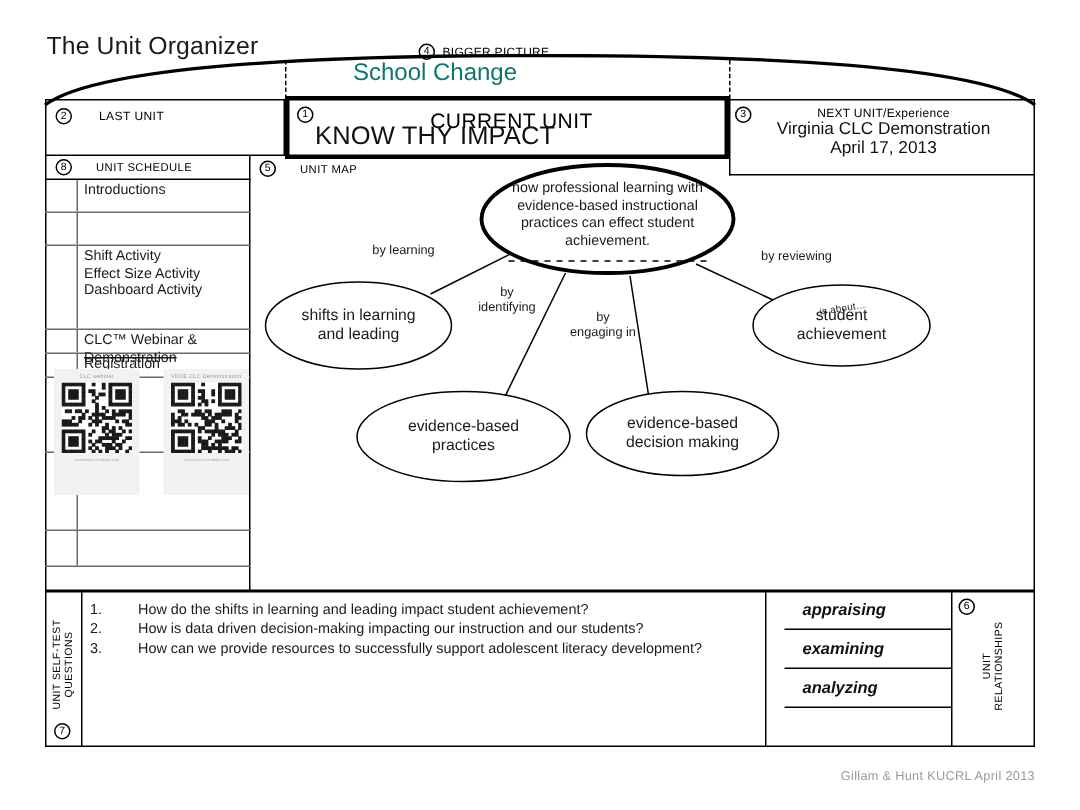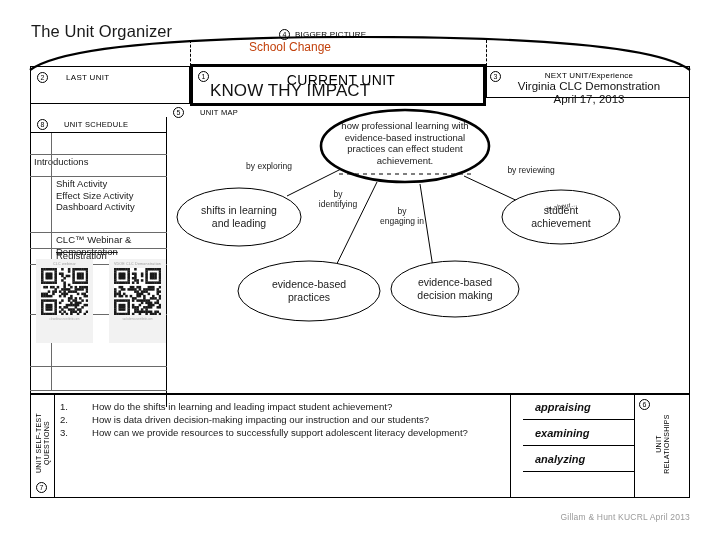"School Change" #school-change { color: #c2410c -> #0f766e; font-size: 12px -> 16px }
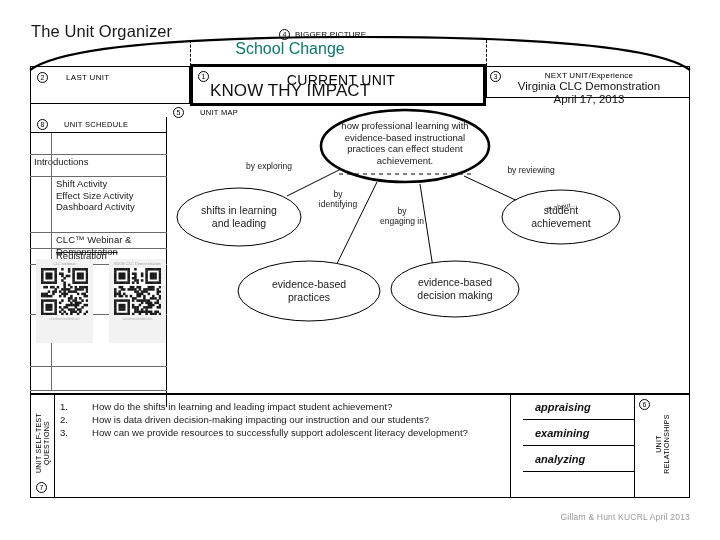"NEXT UNIT/Experience" #next-unit-box { height: 32px -> 51px }
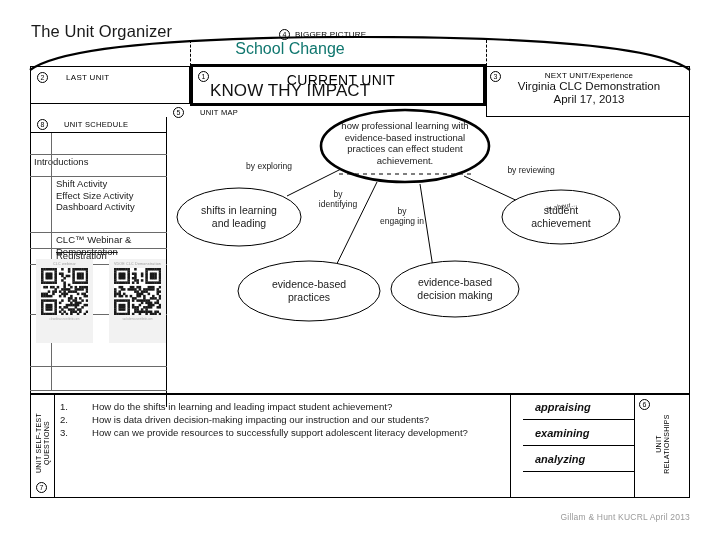"UNIT SCHEDULE" #unit-schedule { margin-top: 13px -> none }
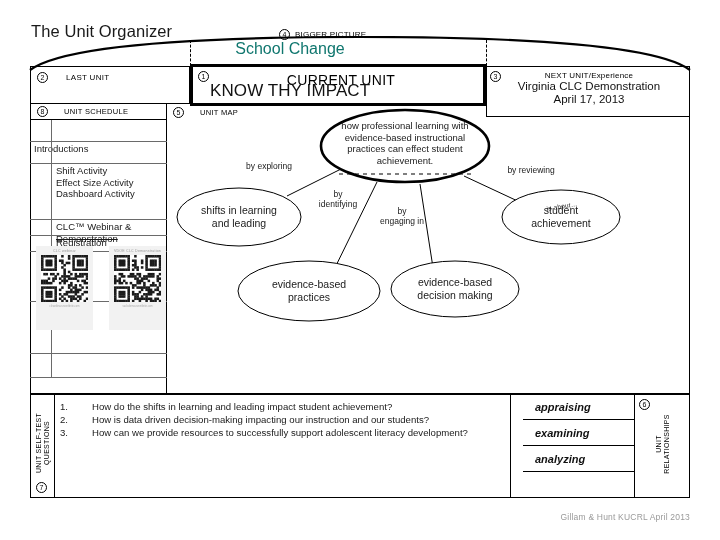"Introductions" div.sched-row { flex-direction: column -> none }
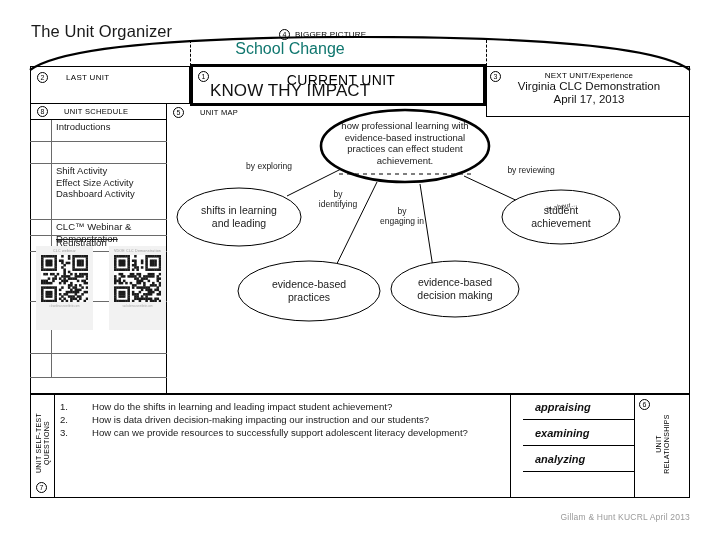"by exploring" div.conn-label { text: exploring -> learning }
